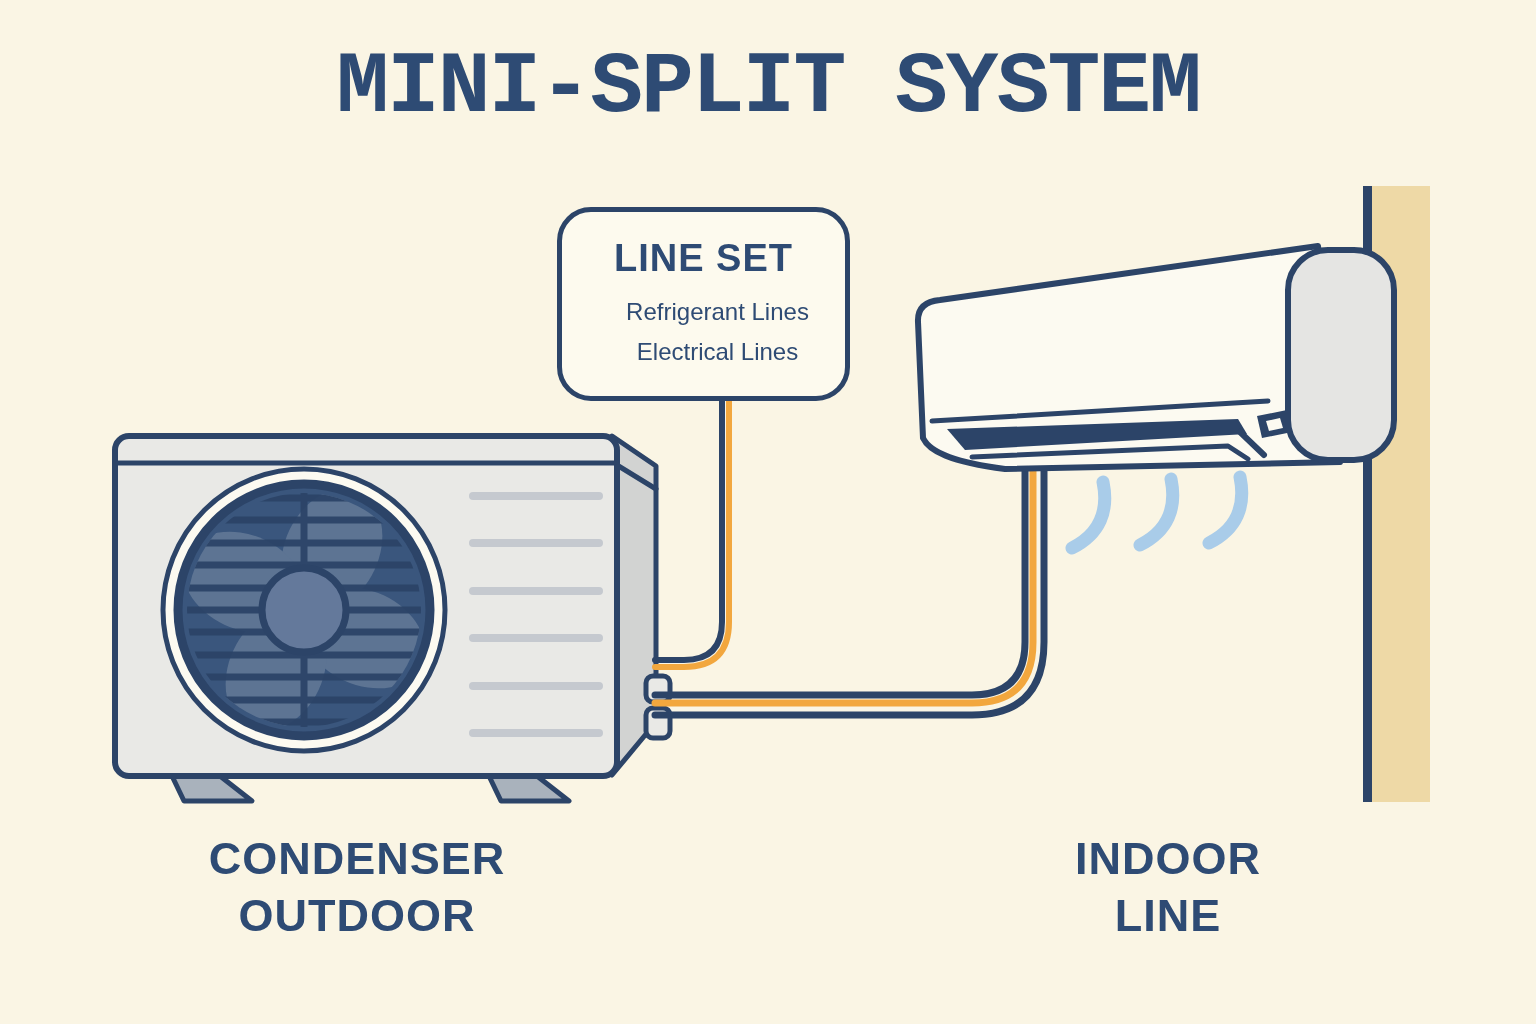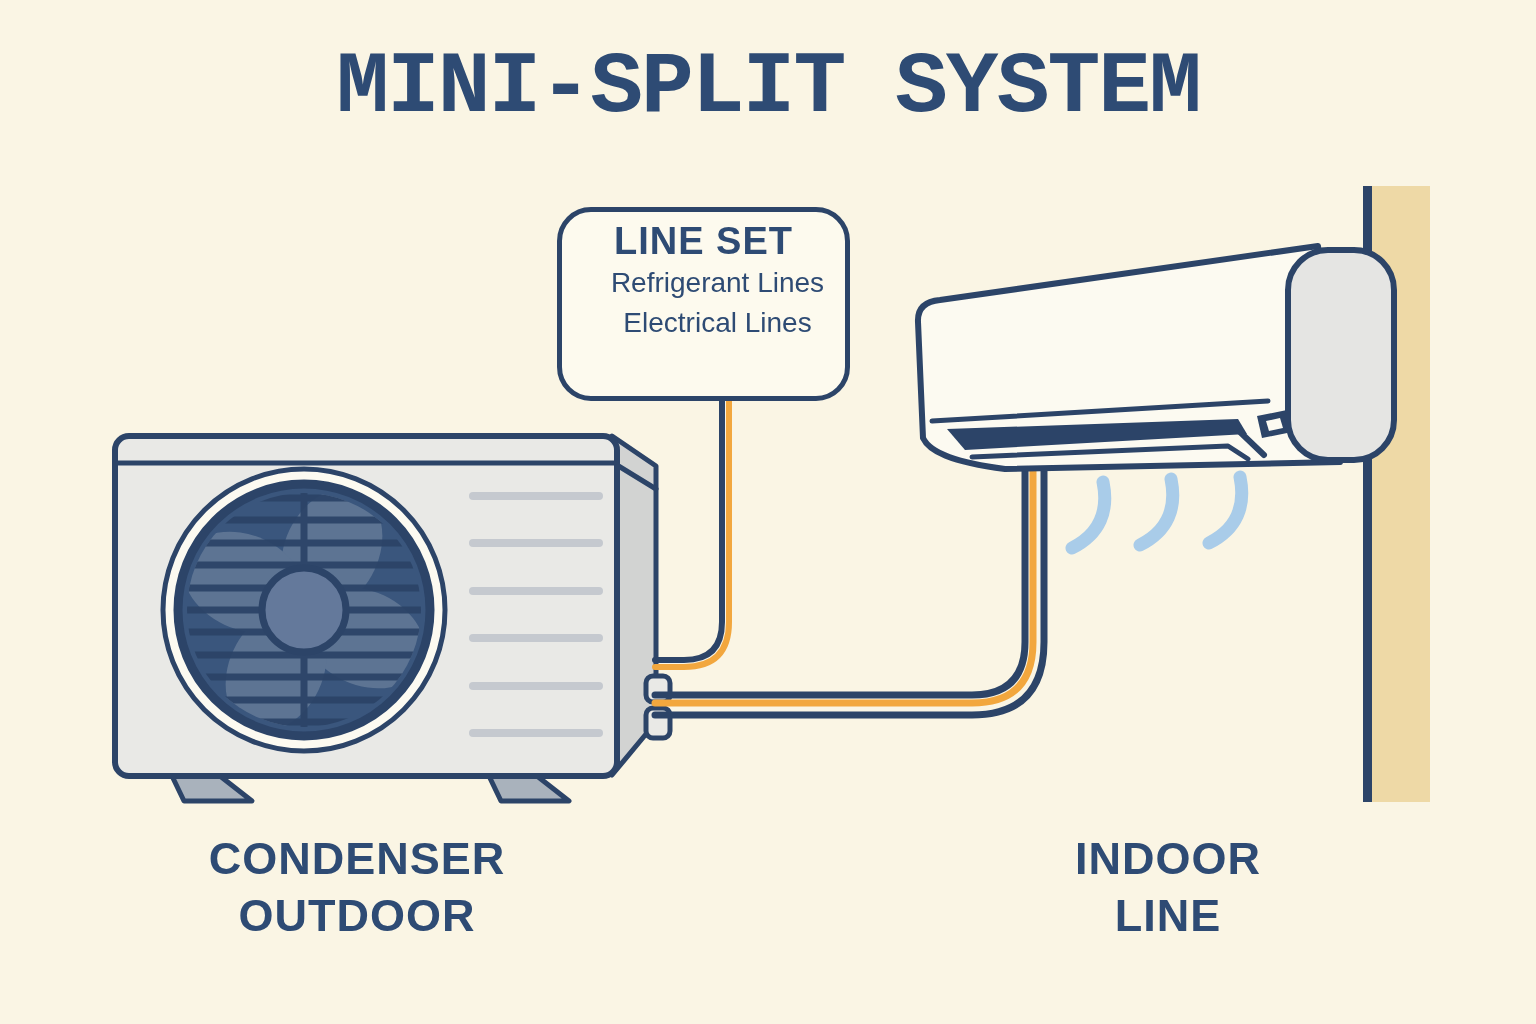"LINE SET" .callout-title { margin-top: 8px -> 25px }
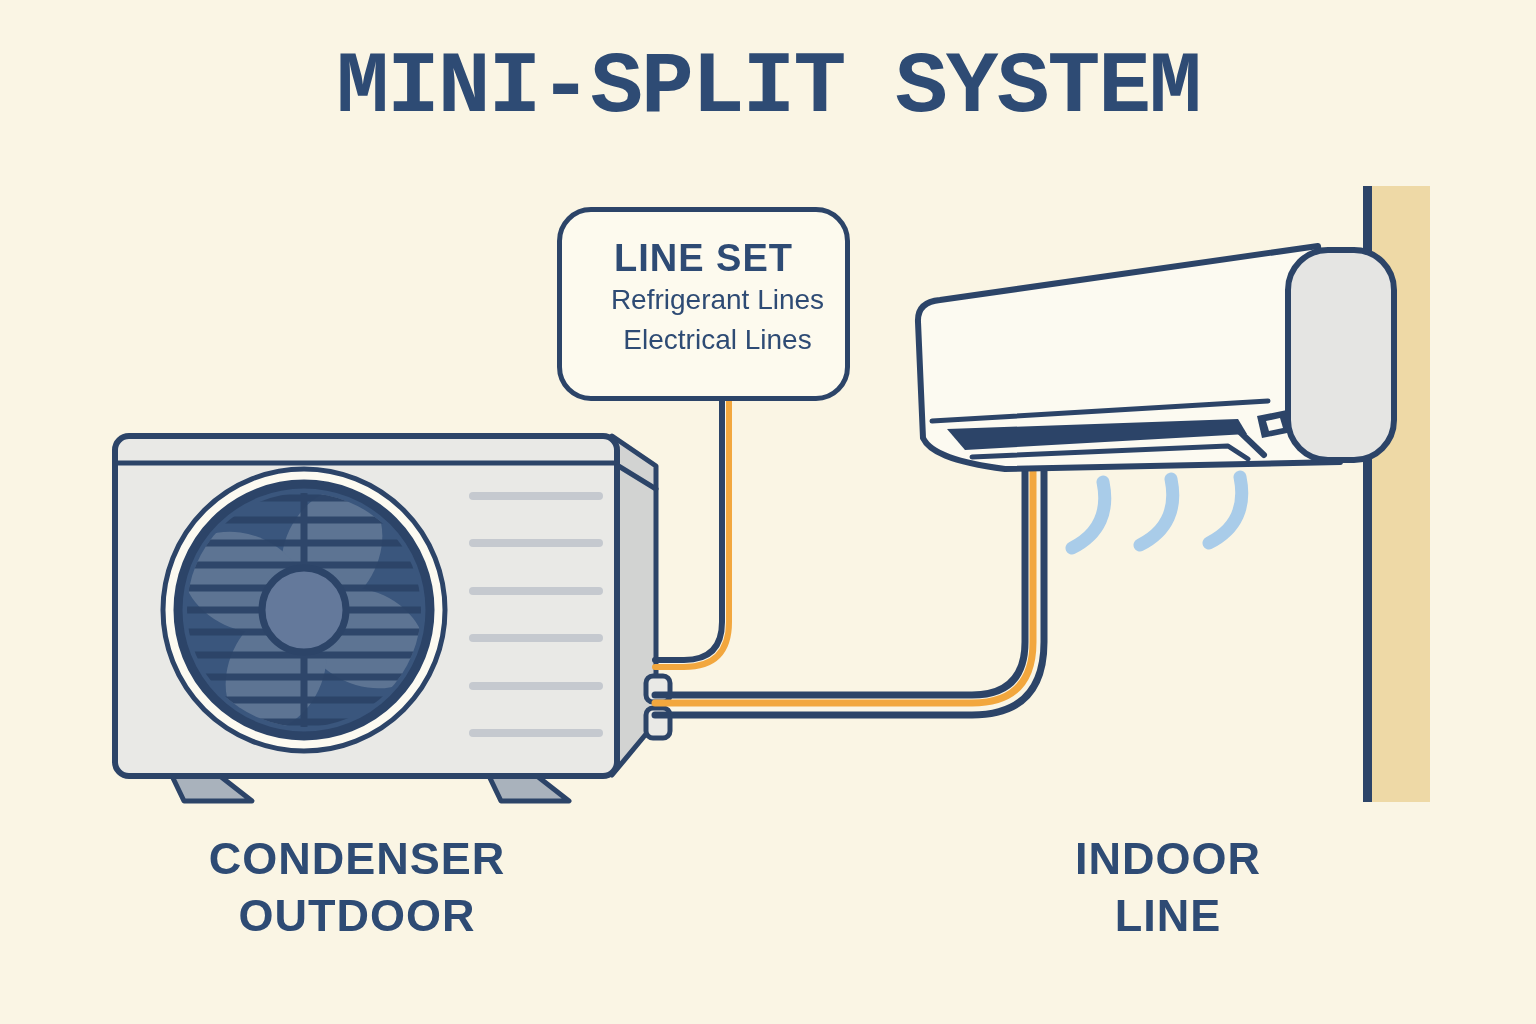"Refrigerant Lines" .callout-lines { font-size: 28px -> 24px; margin-top: none -> 12px }
